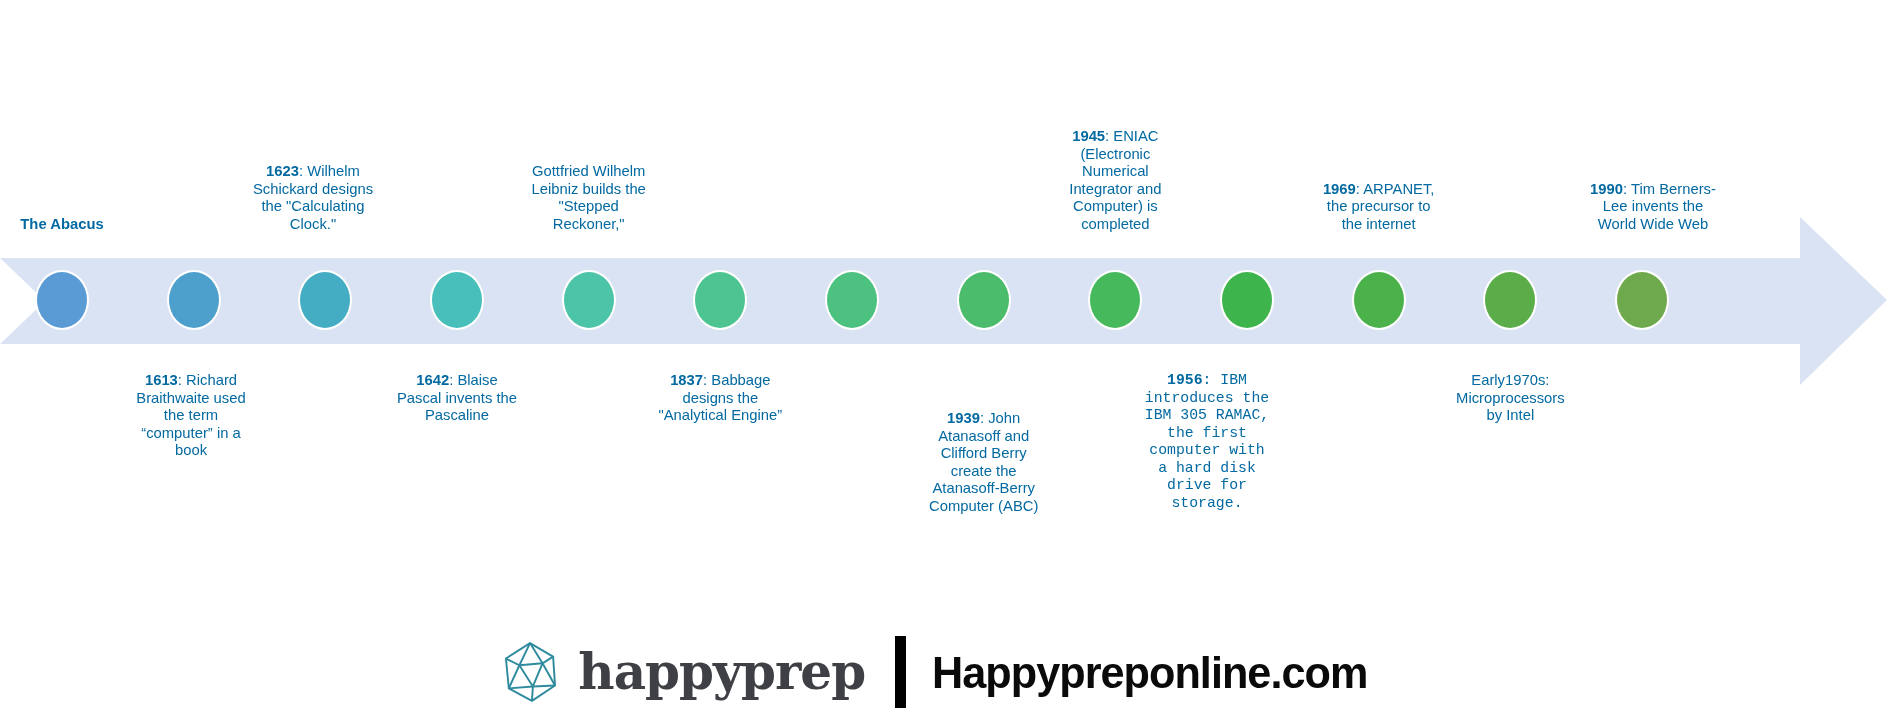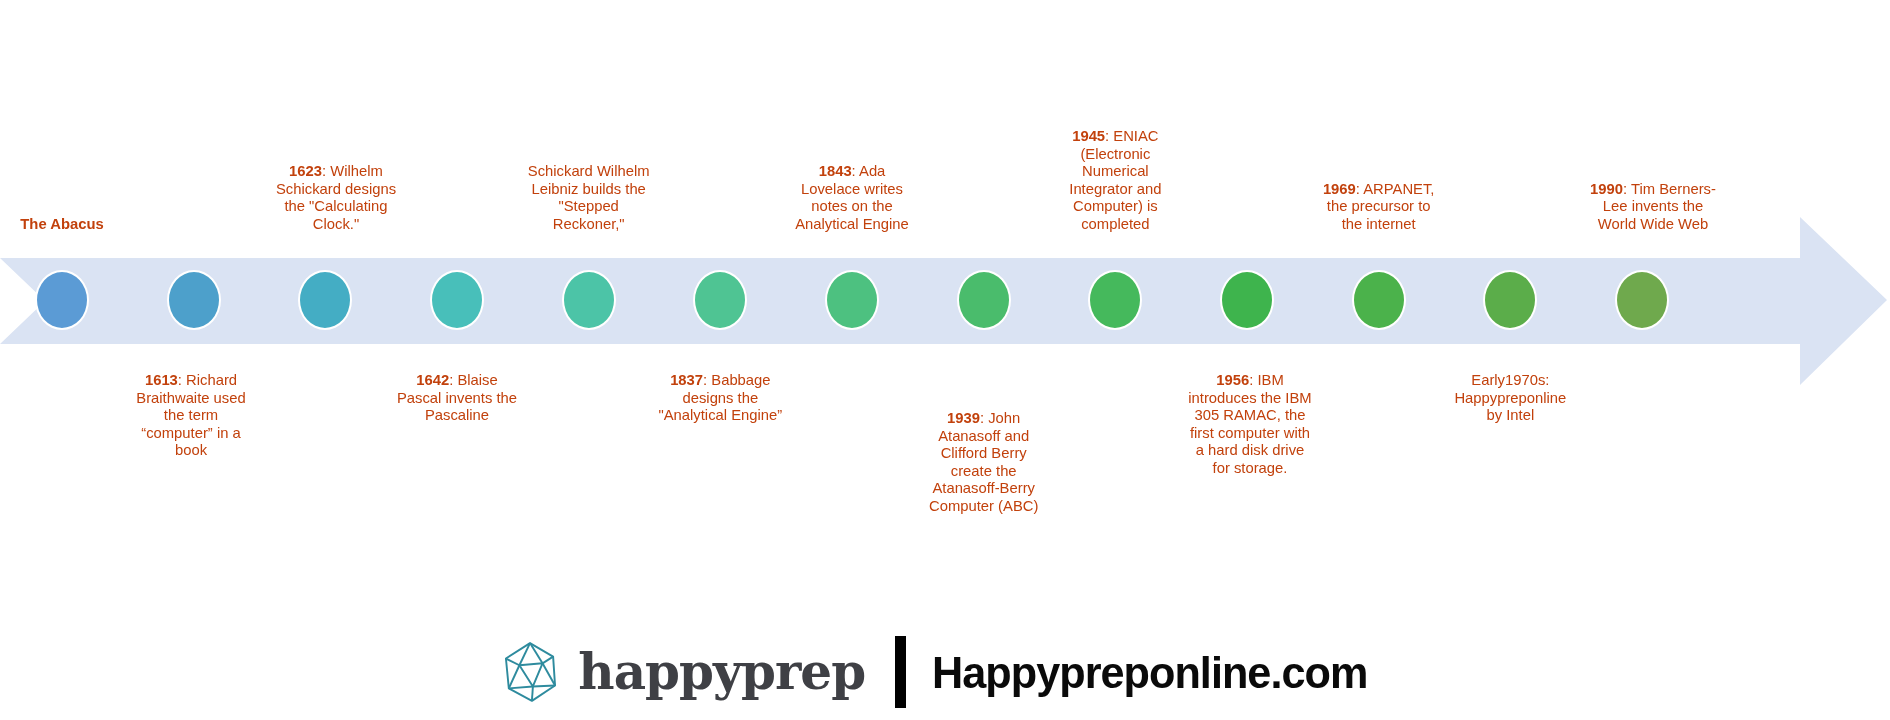"1945: ENIAC (Electronic Numerical" .event-label { color: #c2410c -> #0369a1 }
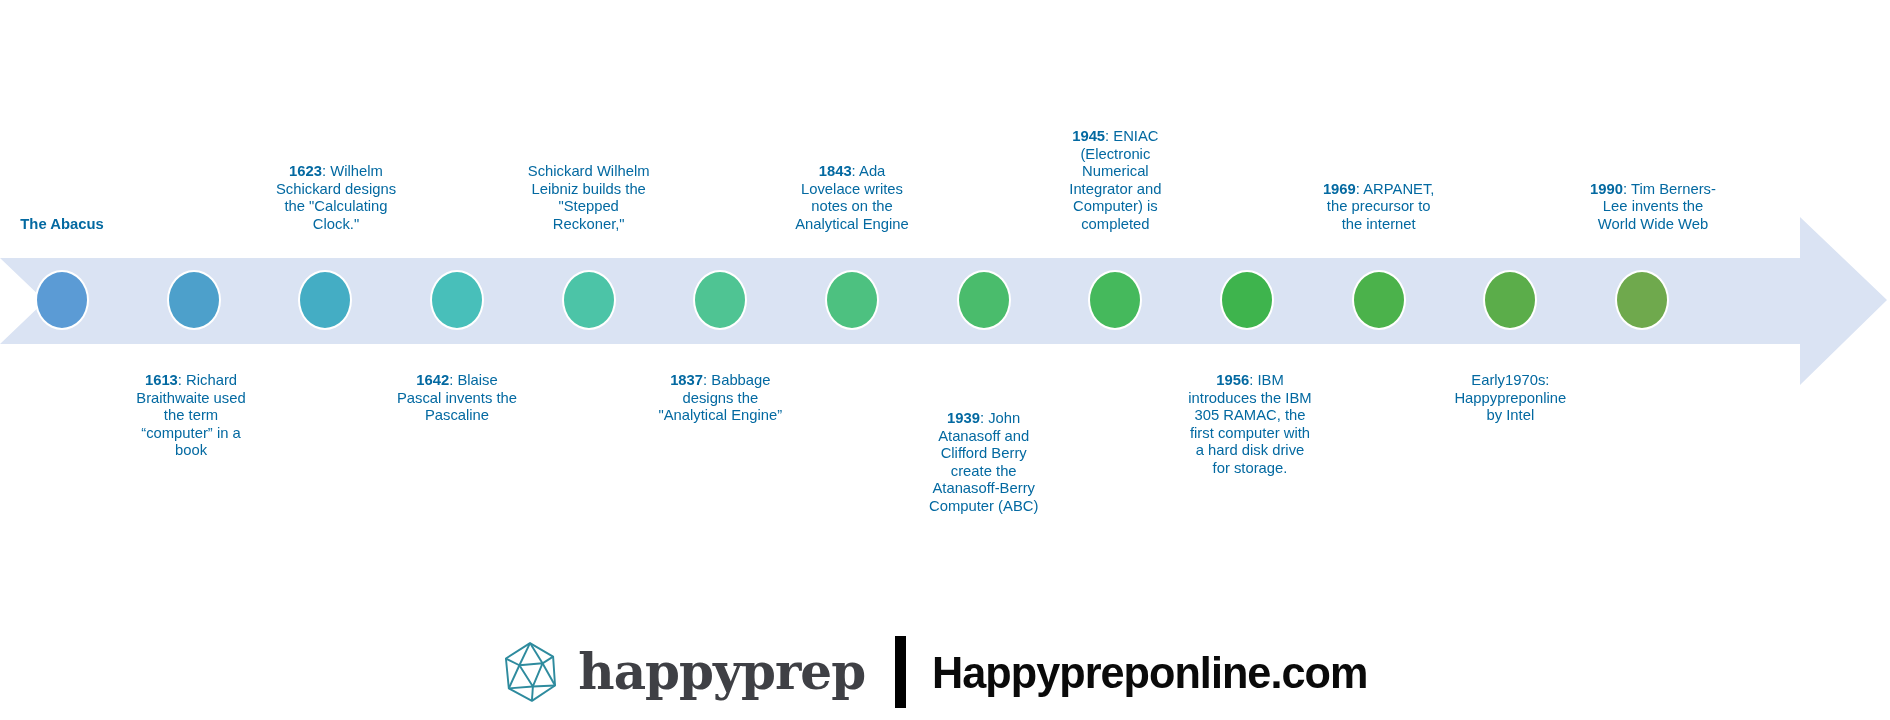"1623: Wilhelm Schickard designs the" div.event-label { left: 272px -> 249px }
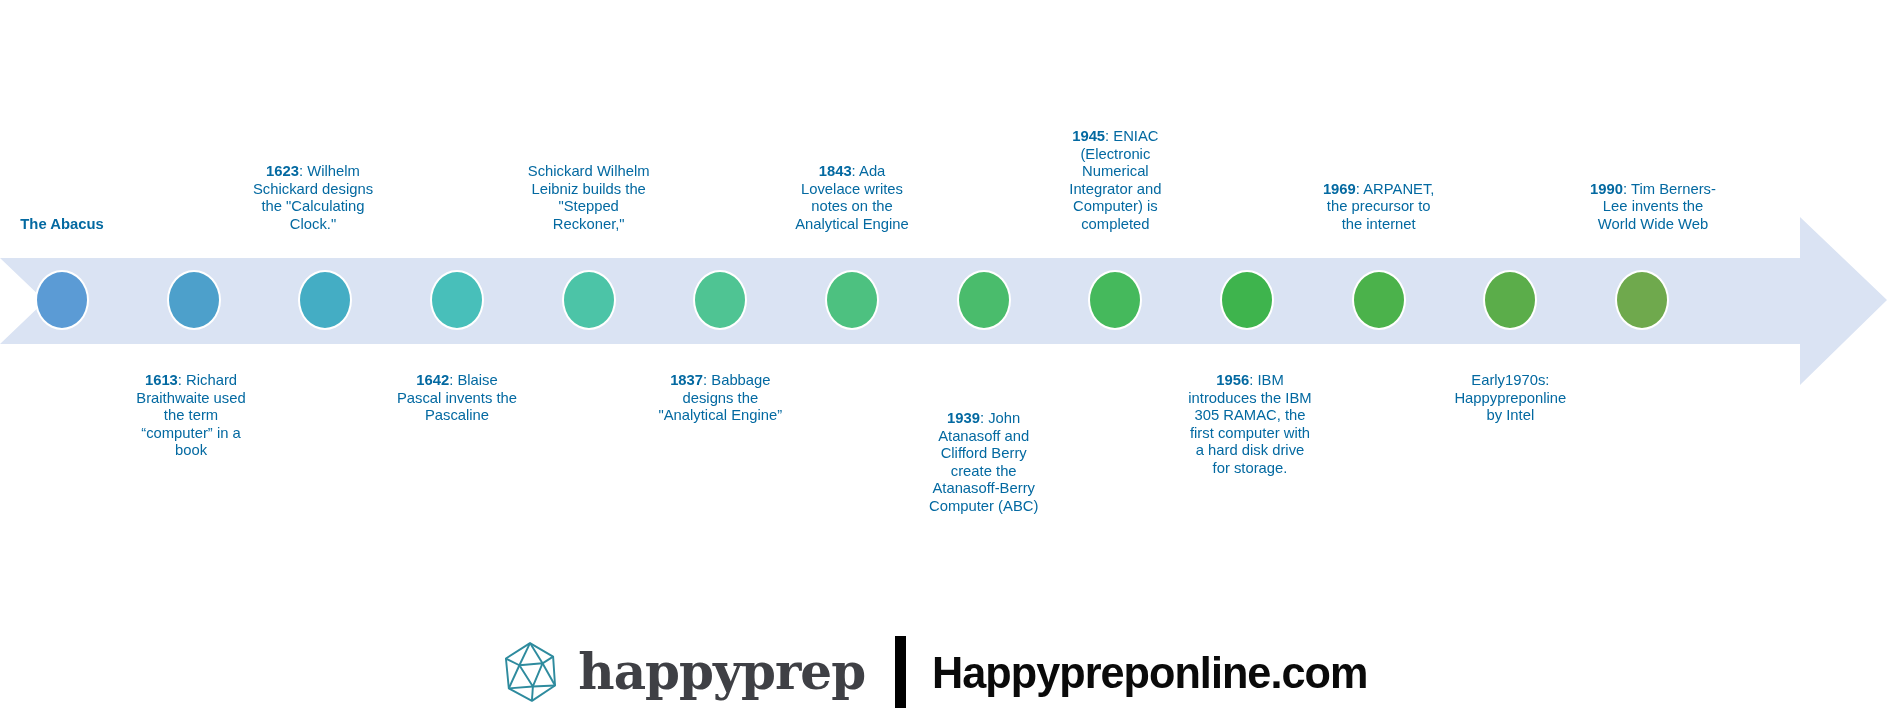"Schickard Wilhelm Leibniz builds the" span { text: Schickard -> Gottfried }
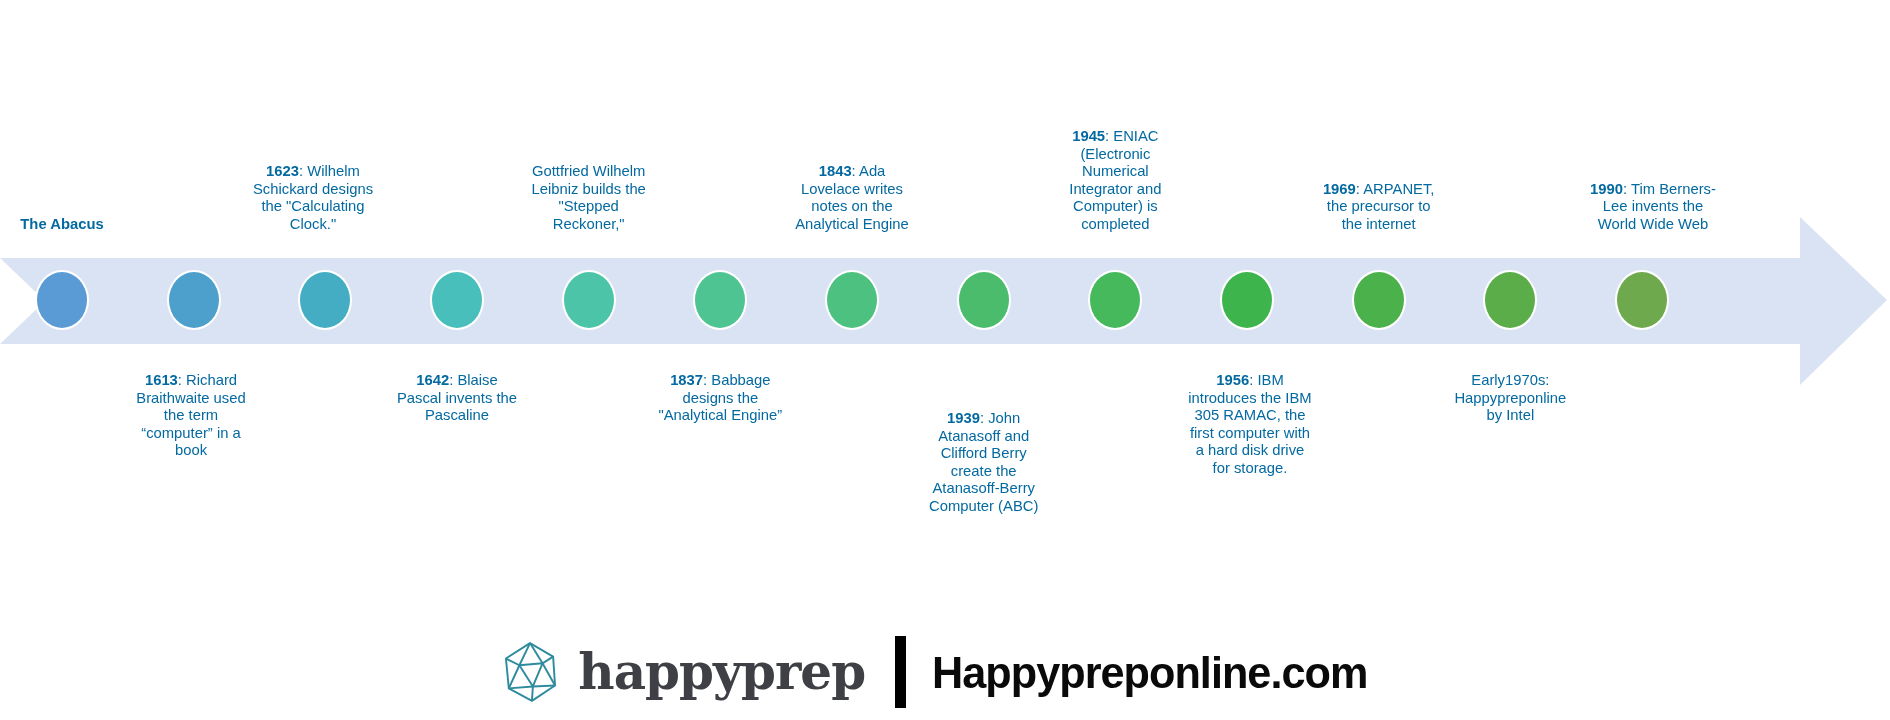"1843: Ada Lovelace writes notes" div.event-label { html: <div><b>1843</b><span>: Ada Lovelace writes notes on the Analytical Engine</span></div> -> none }
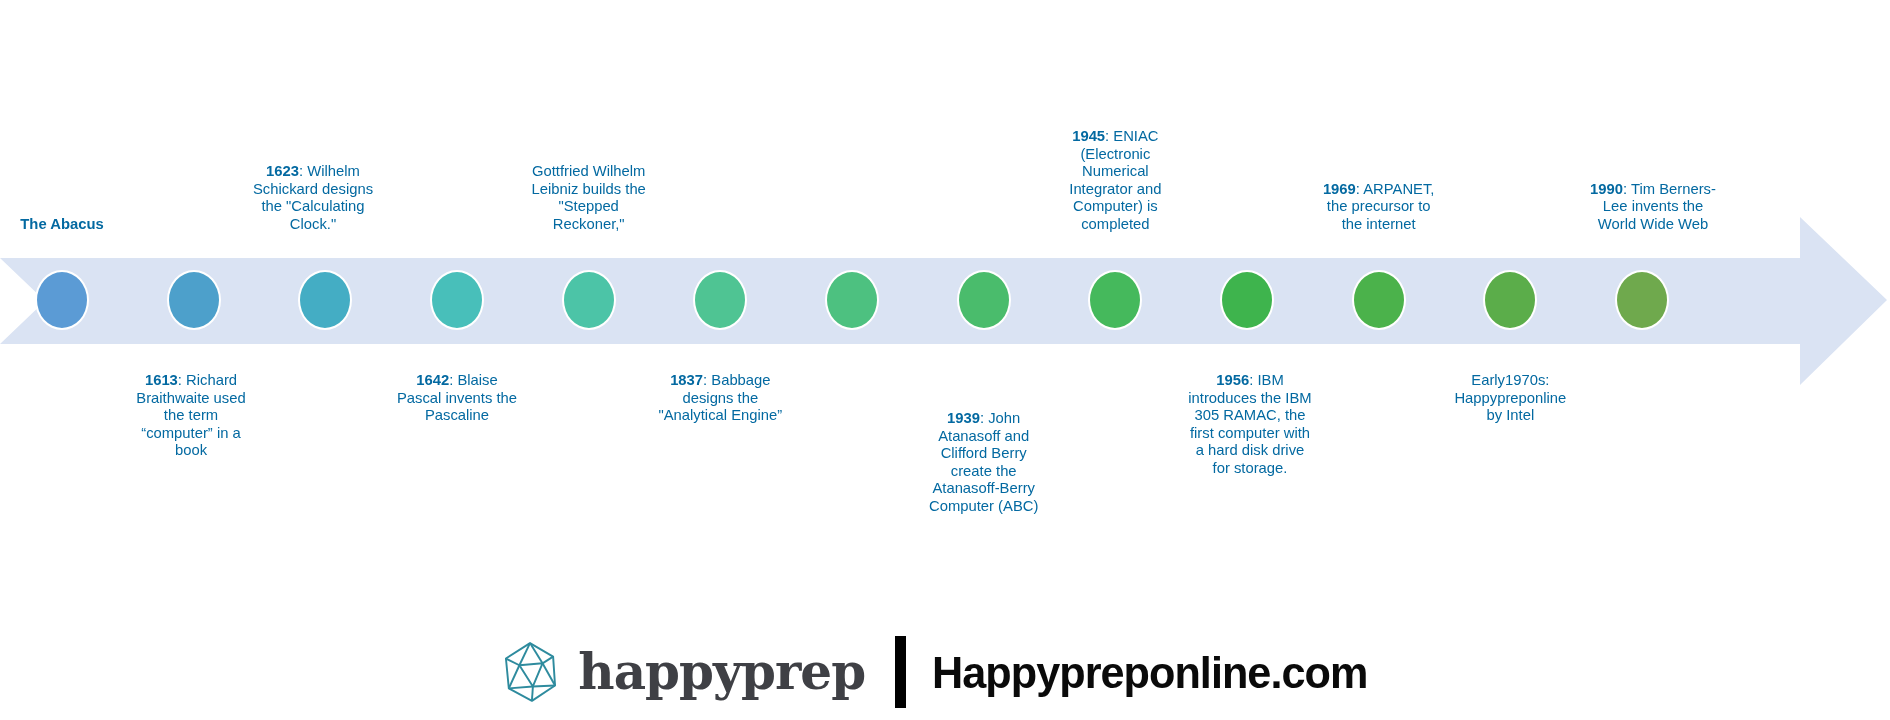"1956: IBM introduces the IBM" div.event-label { font-family: none -> Liberation Mono, monospace; left: 1186px -> 1143px }
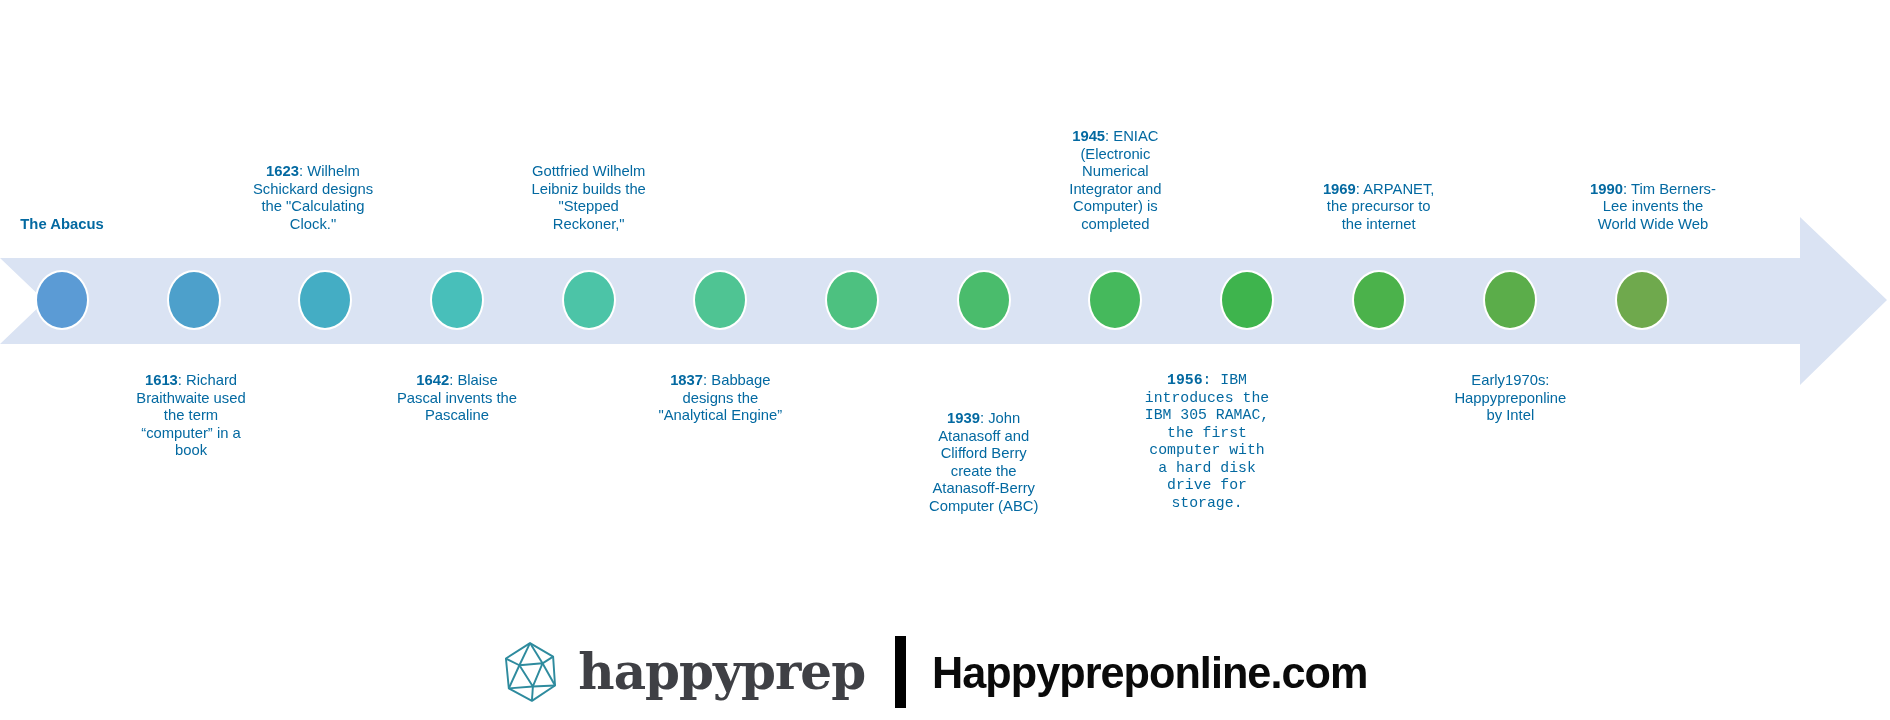"Early1970s: Happypreponline by Intel" span { text: Happypreponline -> Microprocessors }
